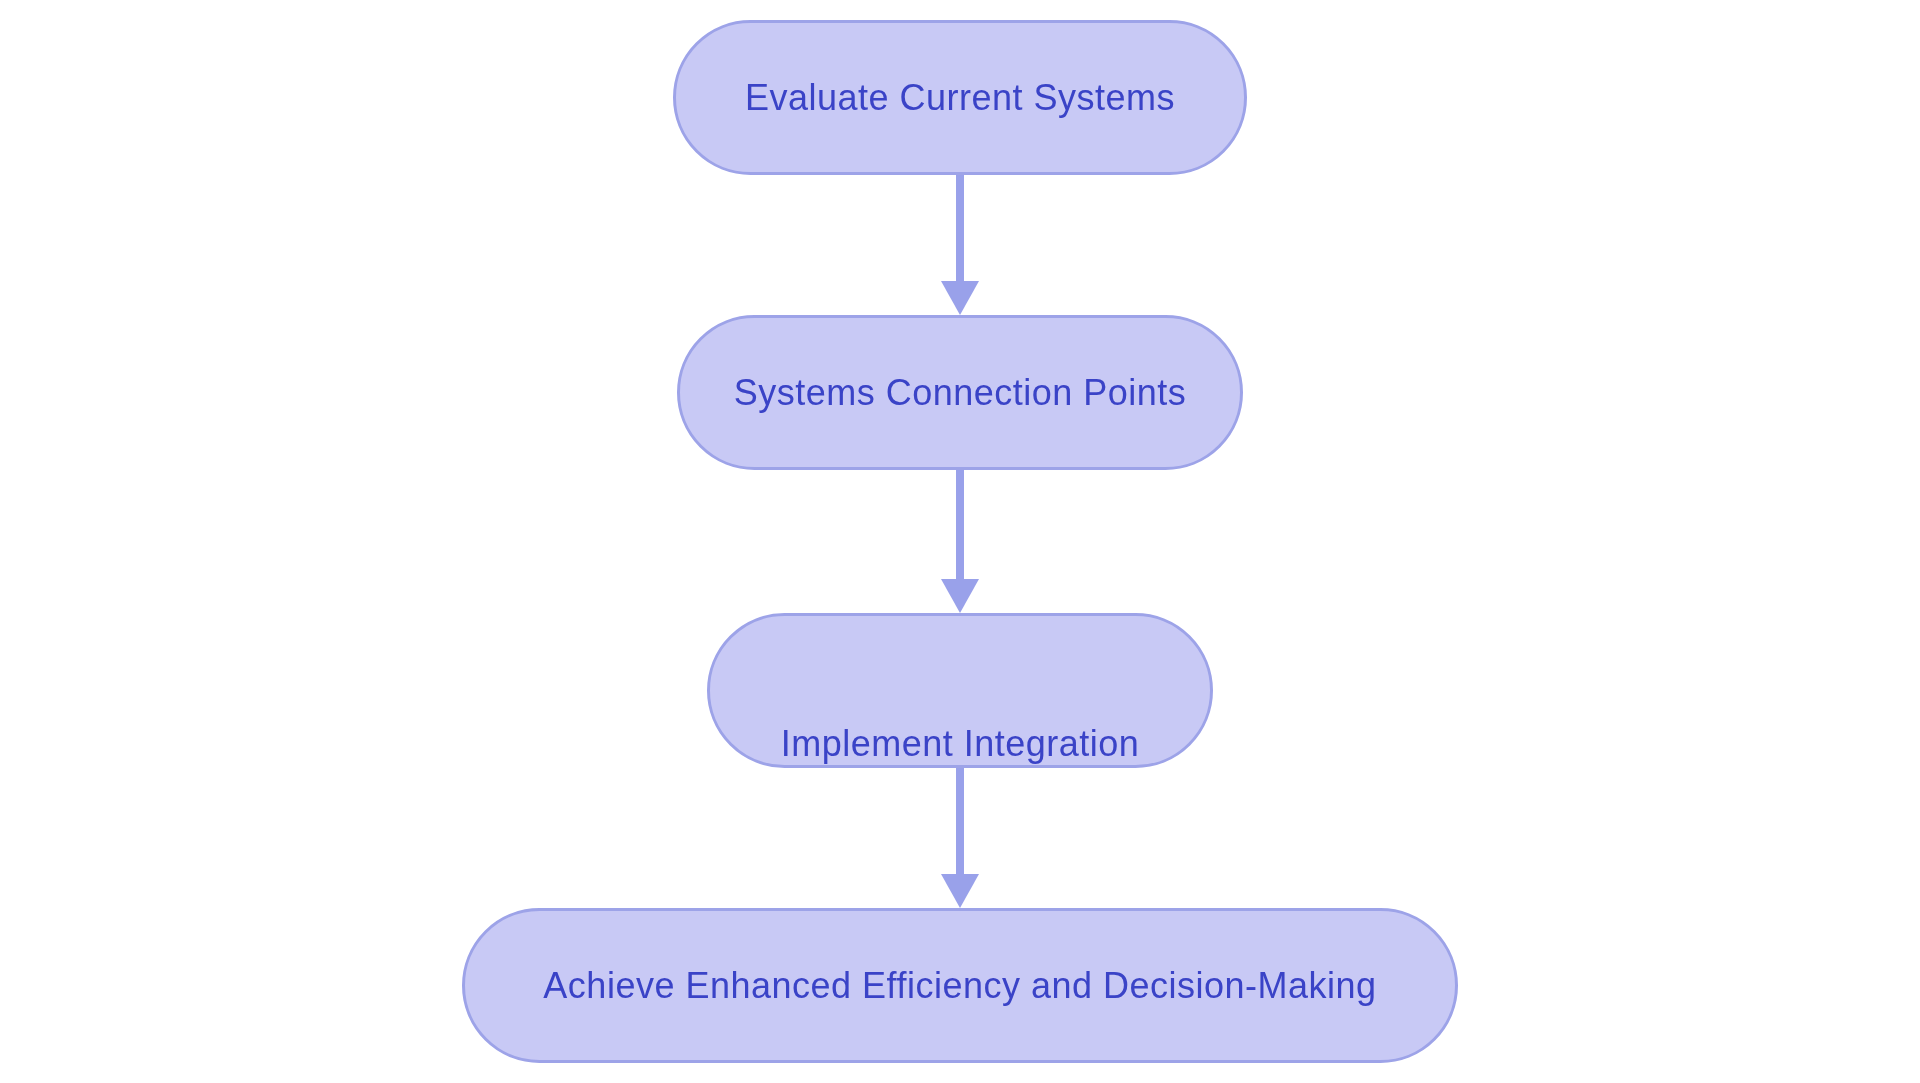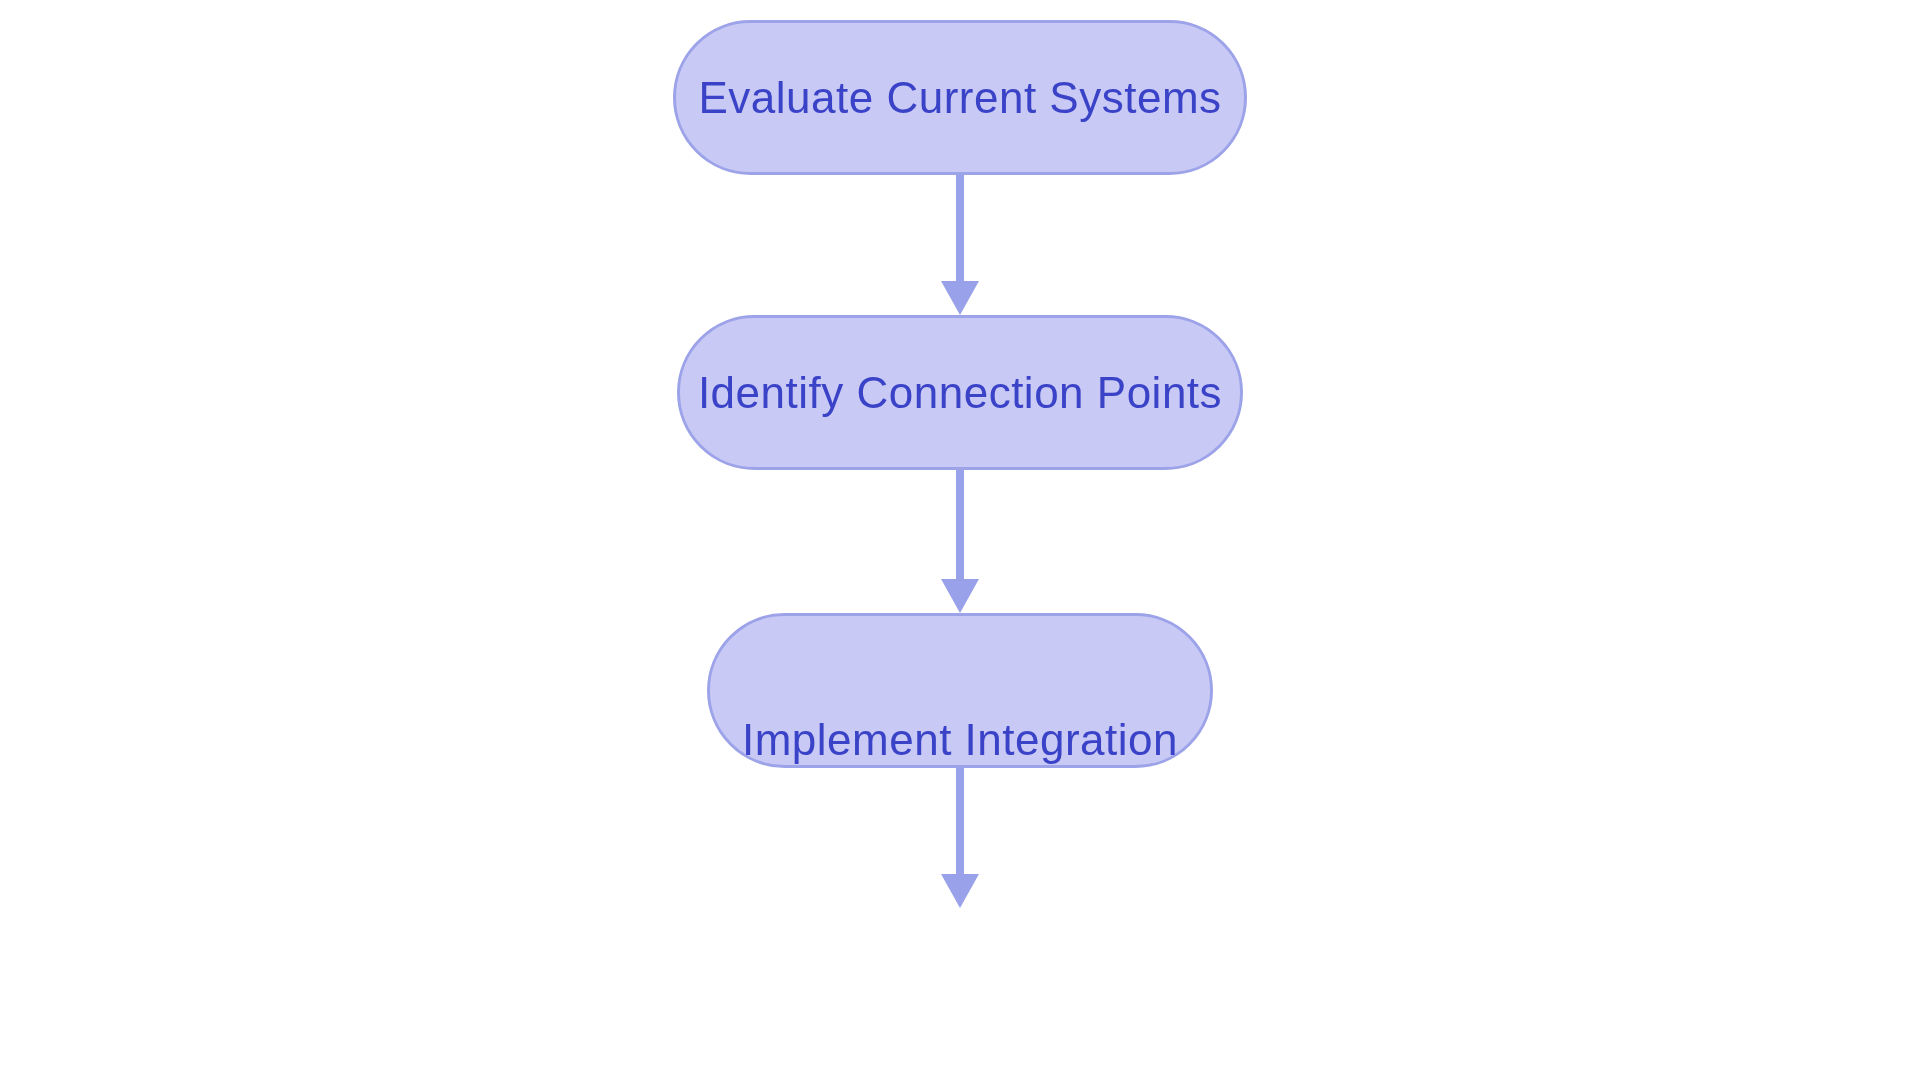"Evaluate Current Systems" .node { font-size: 44px -> 36px }
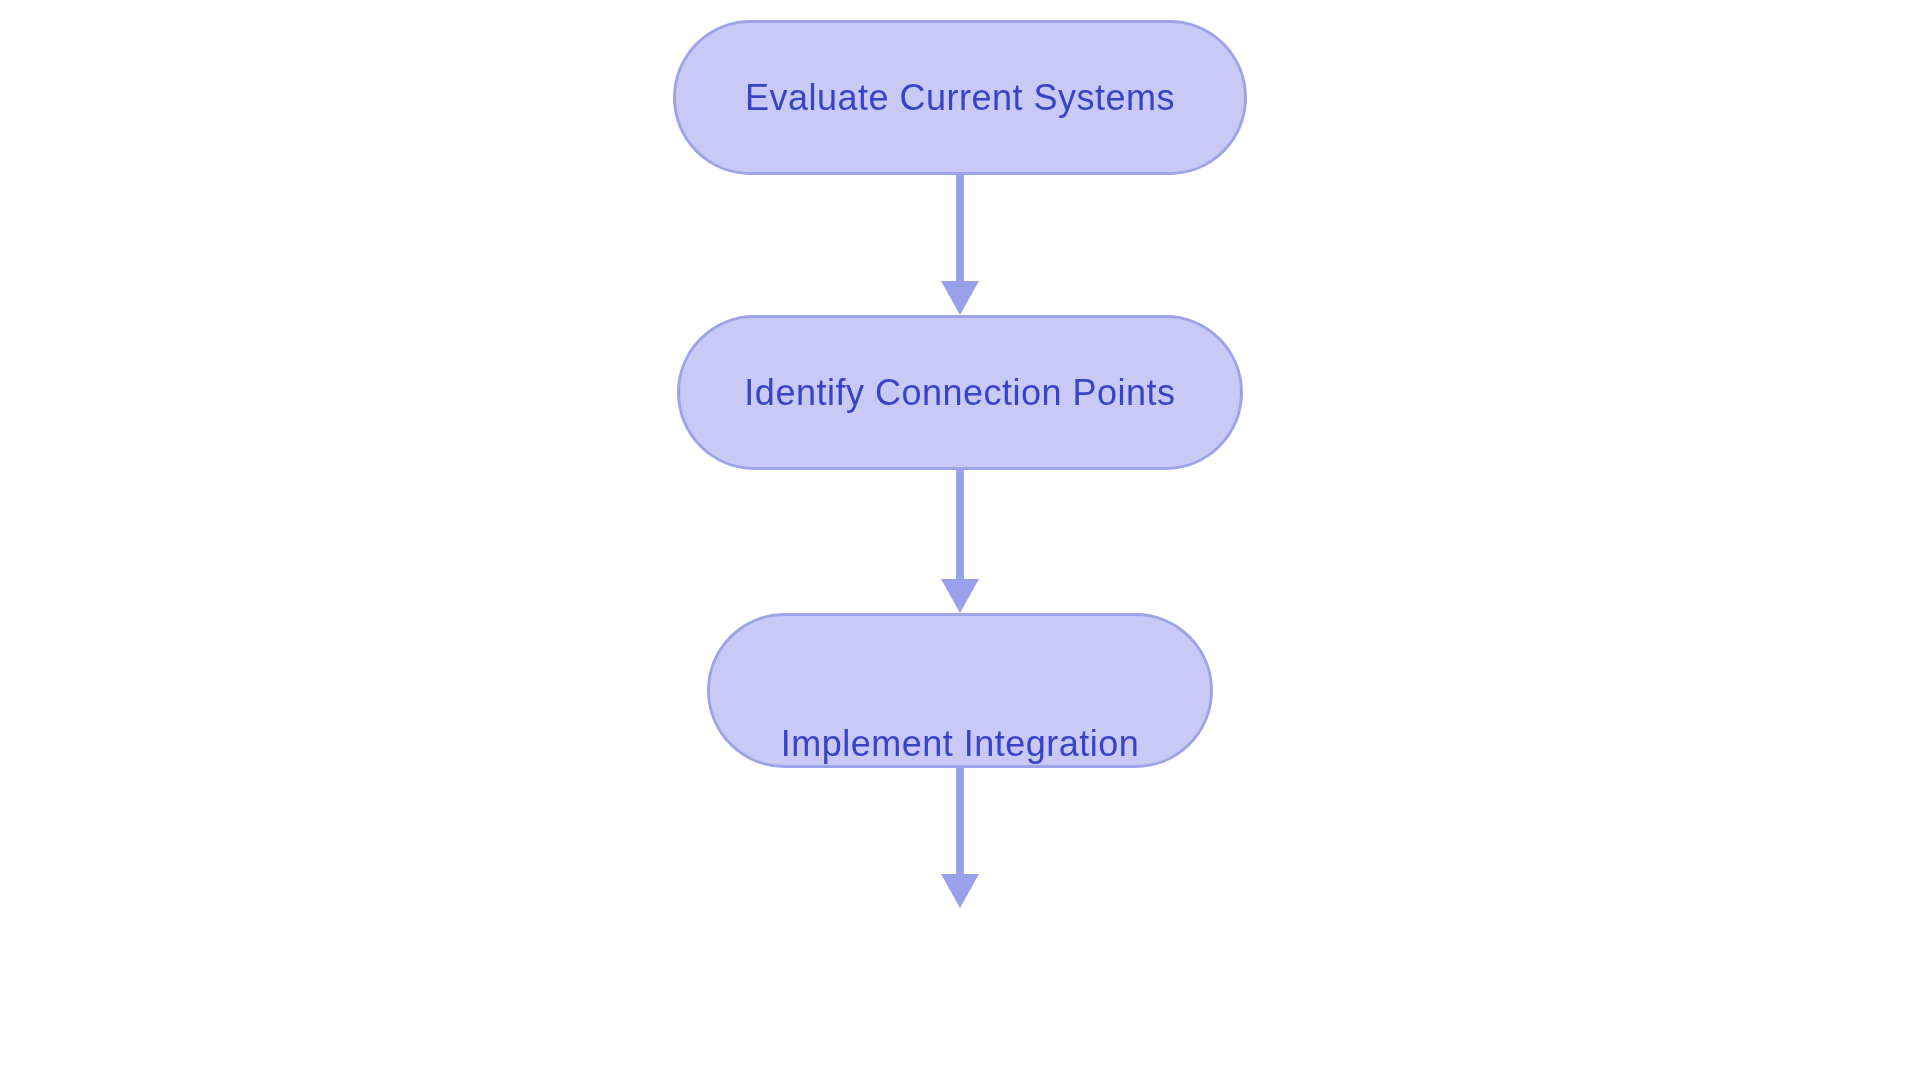"Identify Connection Points" span { text: Identify -> Systems }
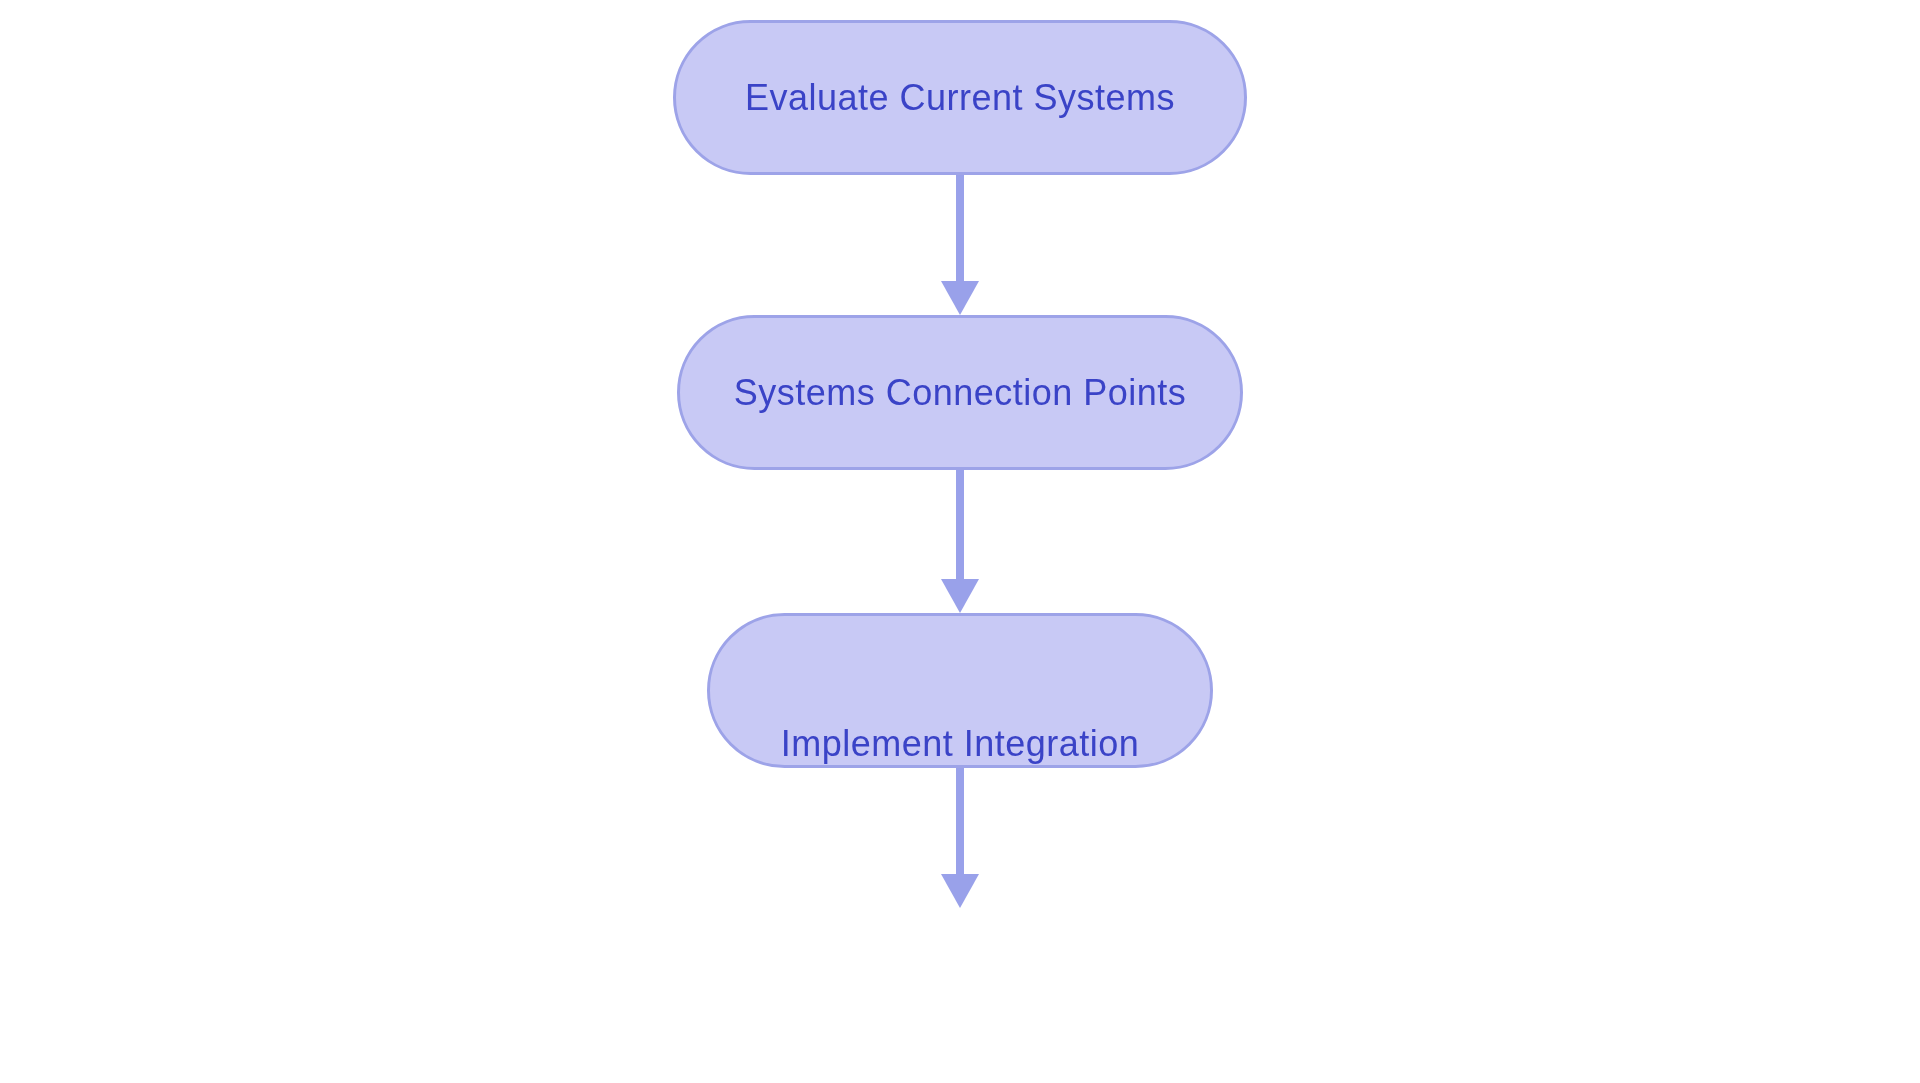"Achieve Enhanced Efficiency and" div.node { html: none -> <div> <span>Achieve Enhanced Efficiency and Decision-Making</span> </div> }
